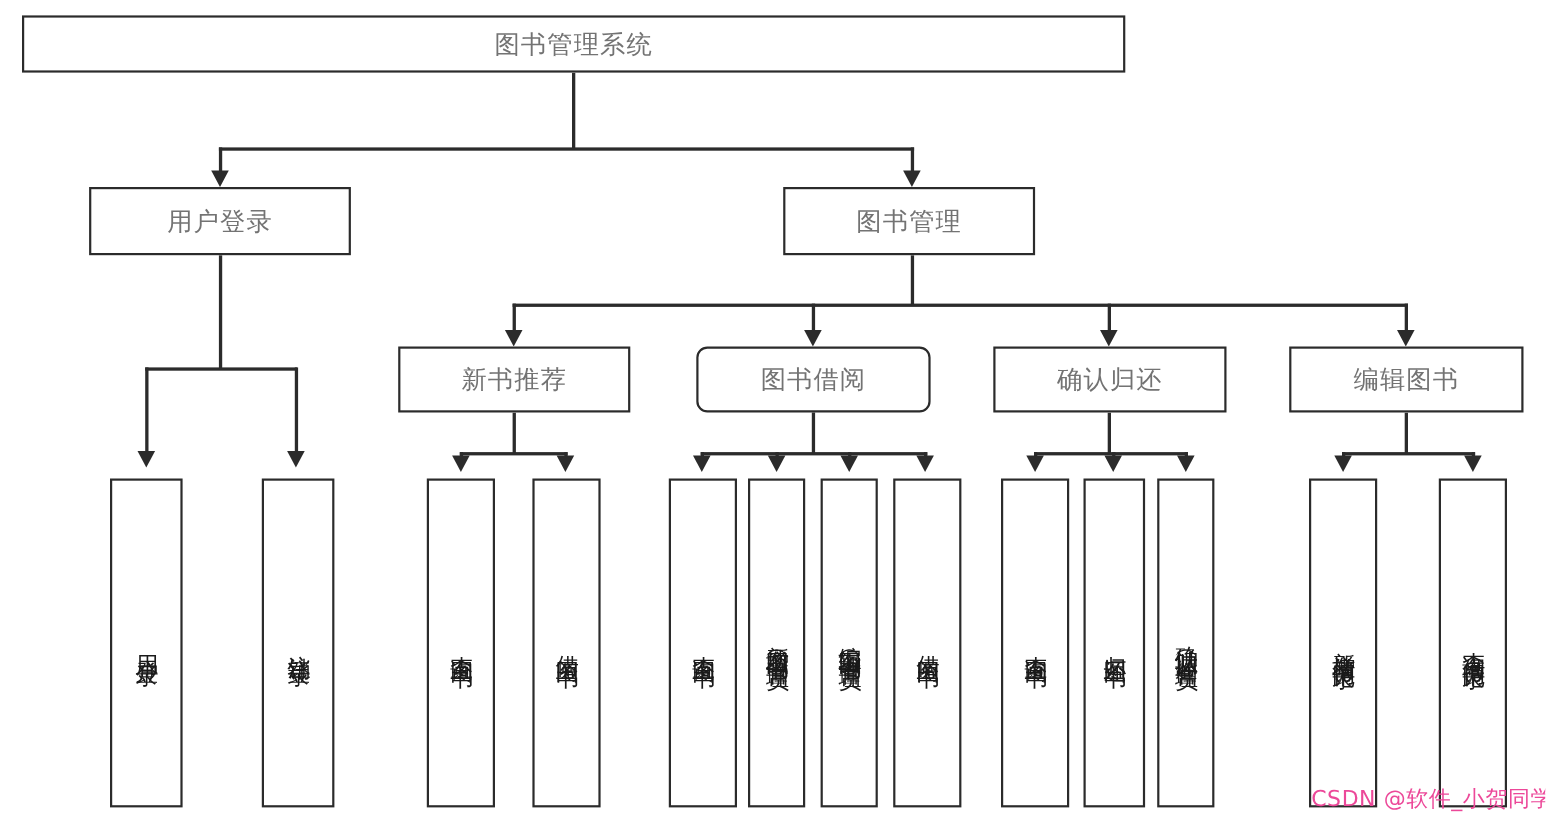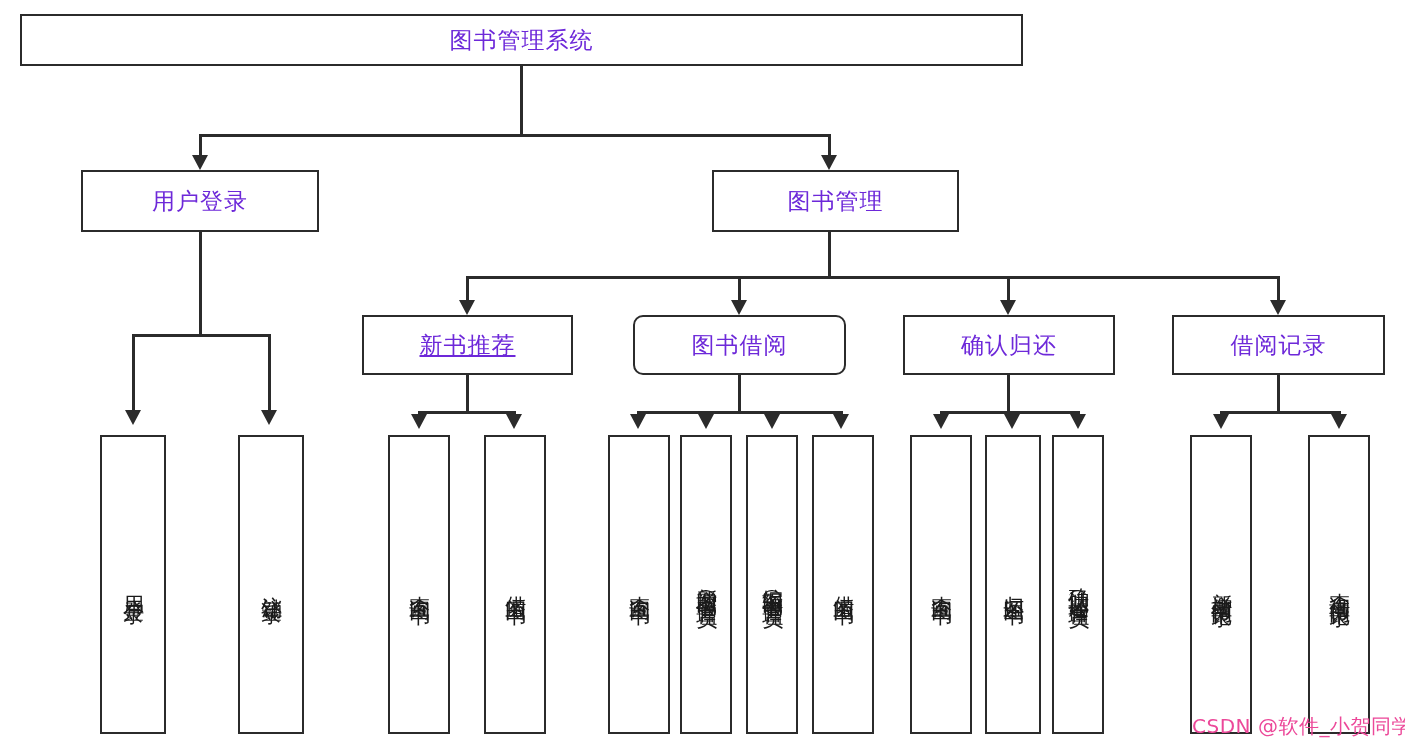"图书管理系统" .node { color: #6d28d9 -> #737373 }
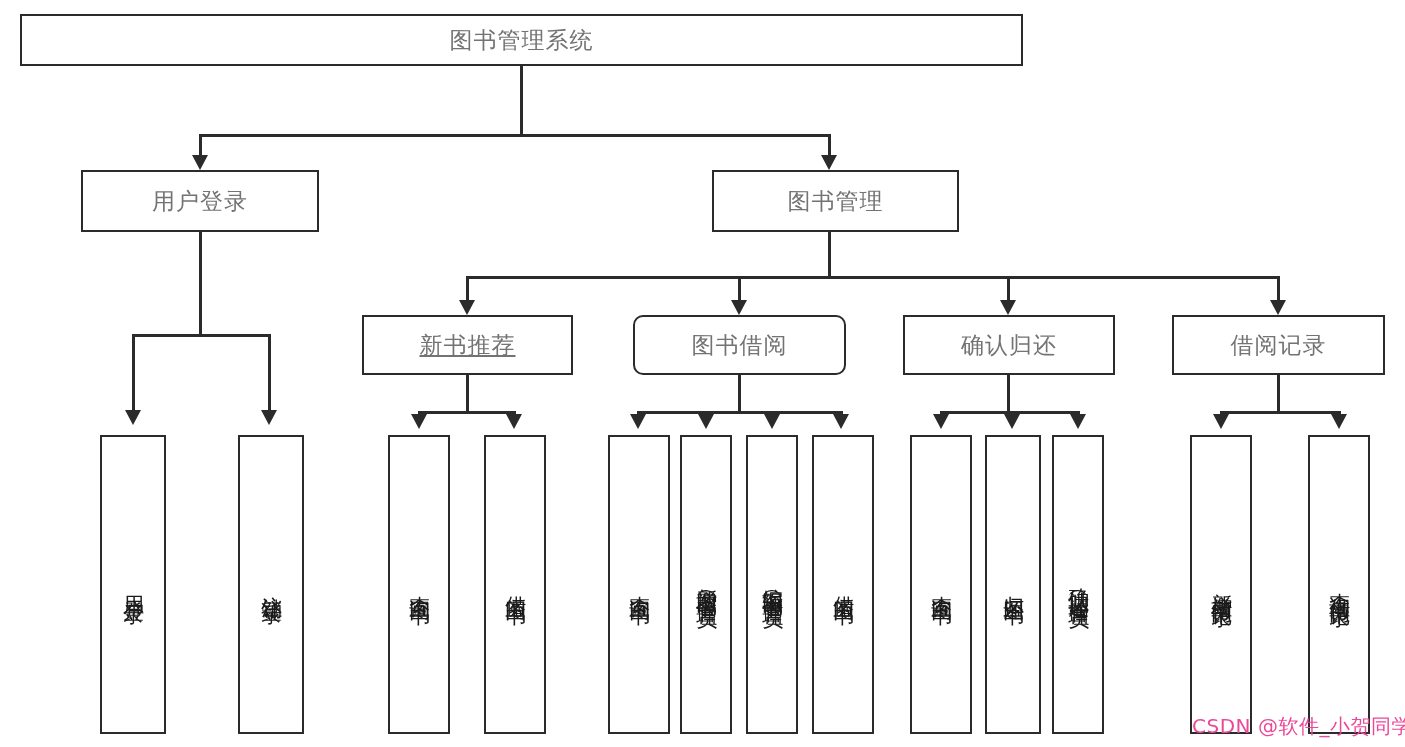"图书管理" div.node { width: 247px -> 229px }
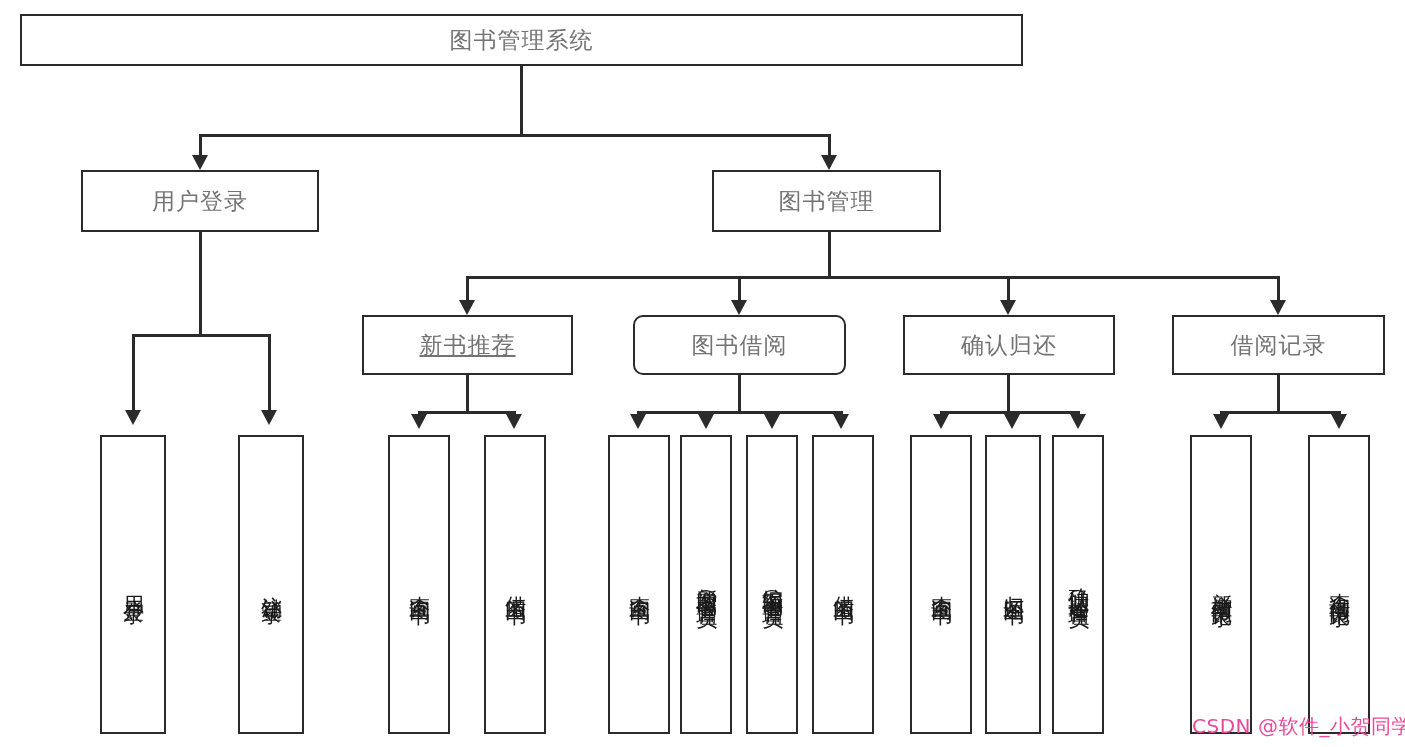"新书推荐" div.node { text-decoration: underline -> none }
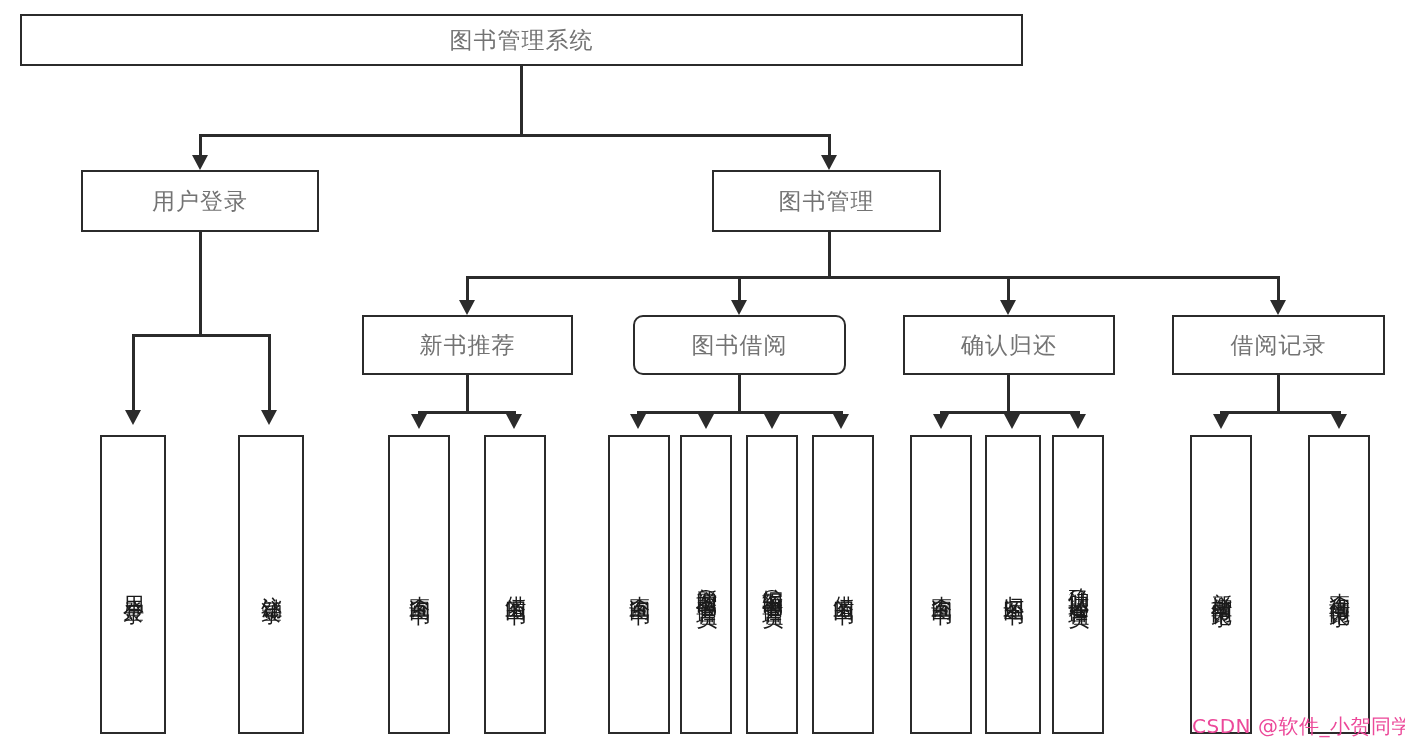"借阅记录" span { text: 借阅记录 -> 编辑图书 }
